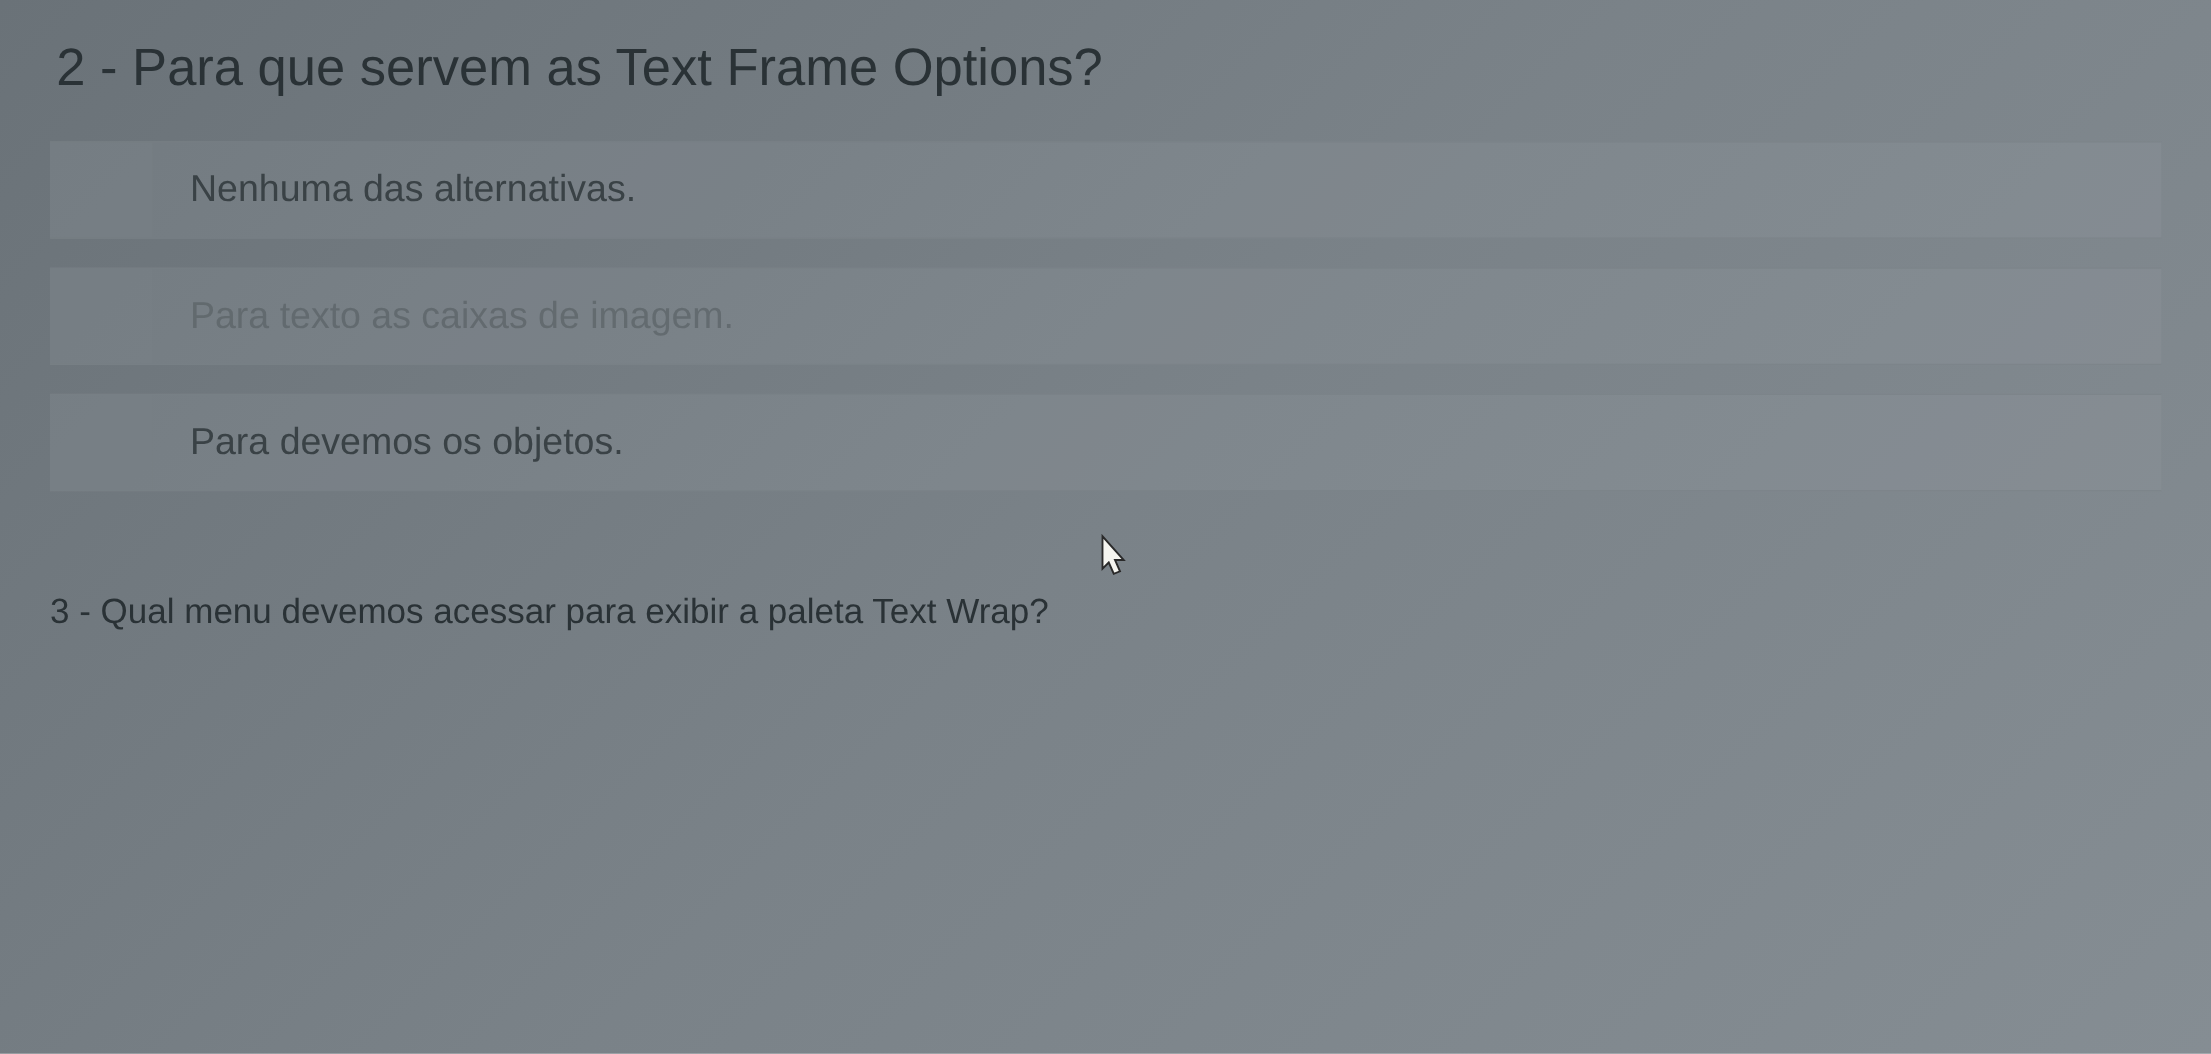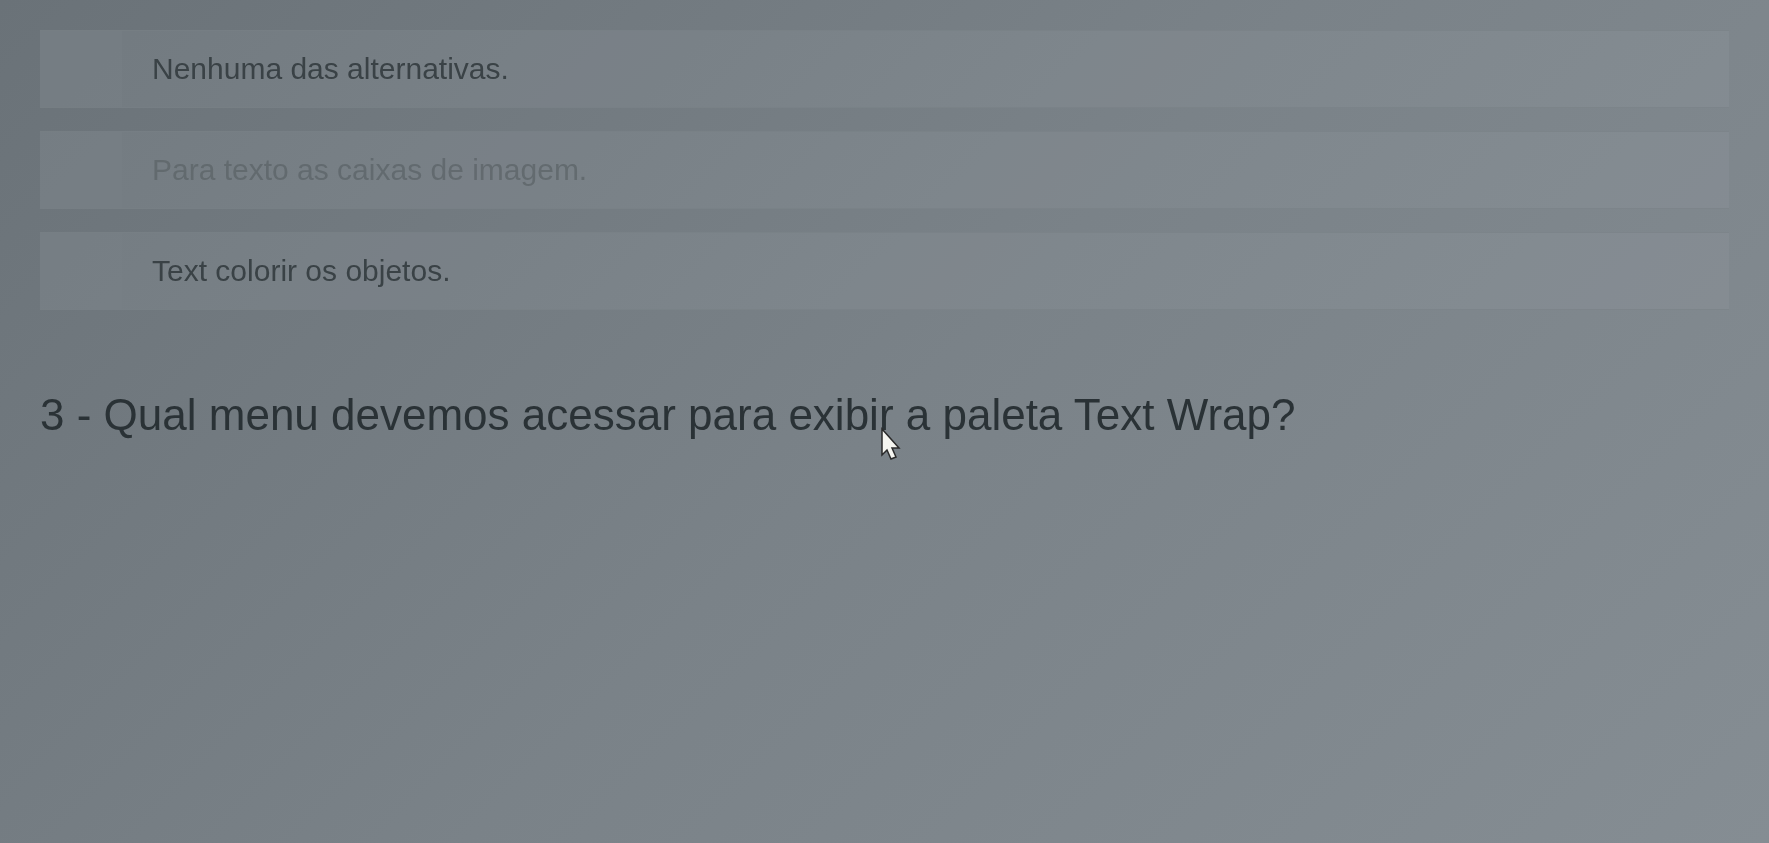"2 - Para que servem" h2.question-title { html: none -> <h2> <span>2</span> - <span>Para que servem as Text Frame Options?</span> </h2> }
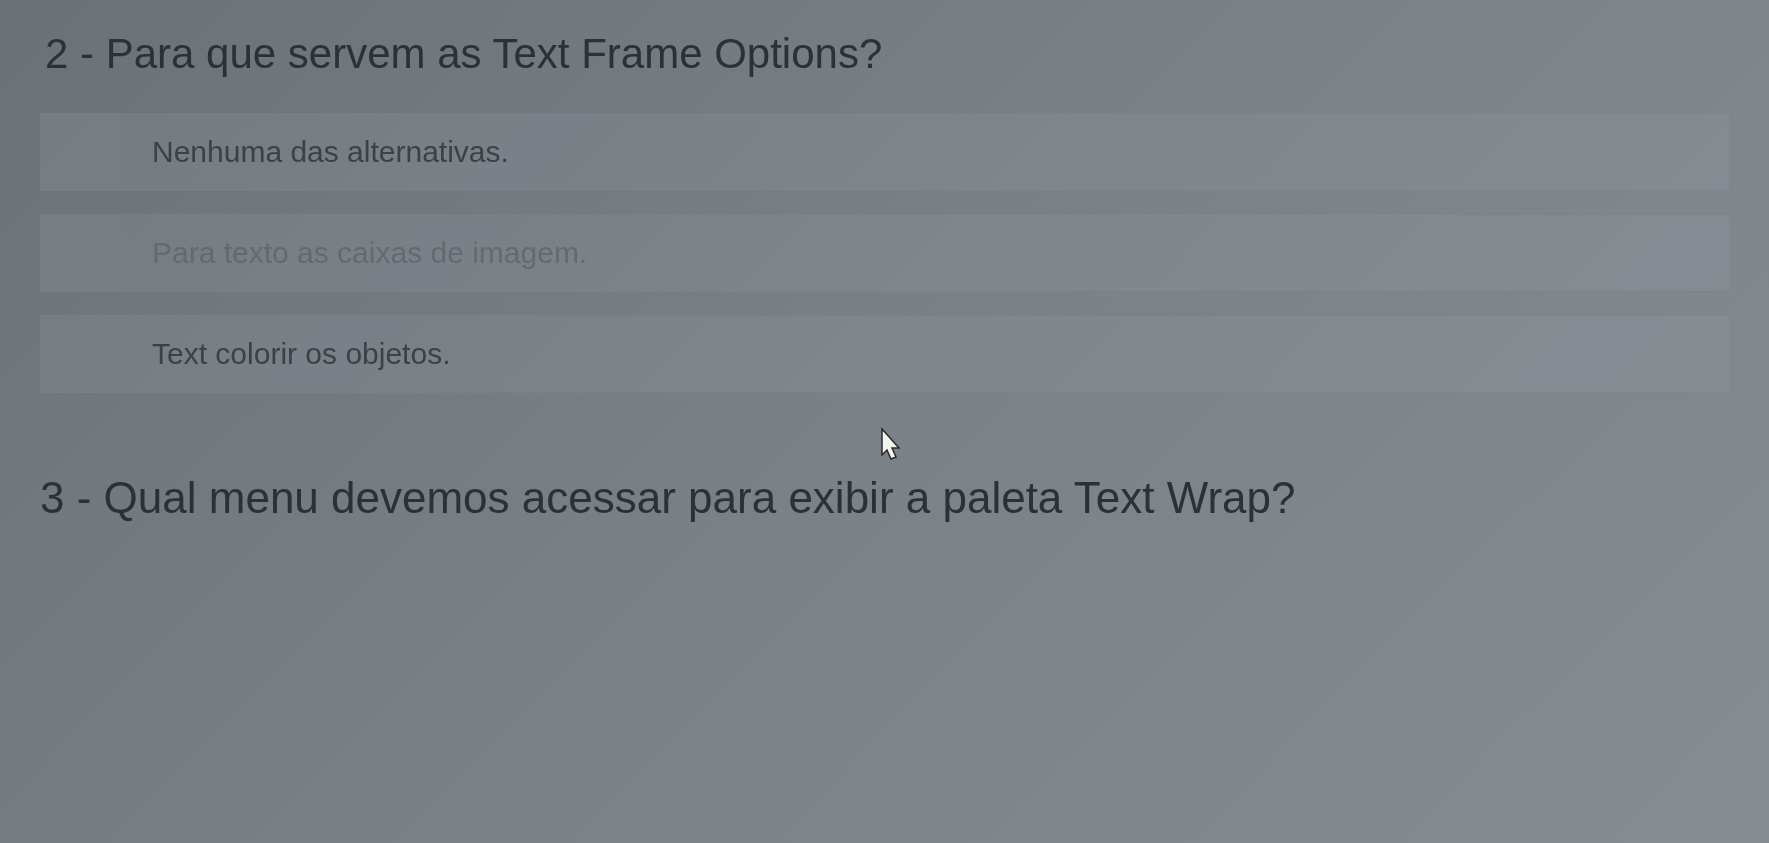"Text colorir os objetos." div.option-text { text: Text colorir -> Para devemos }
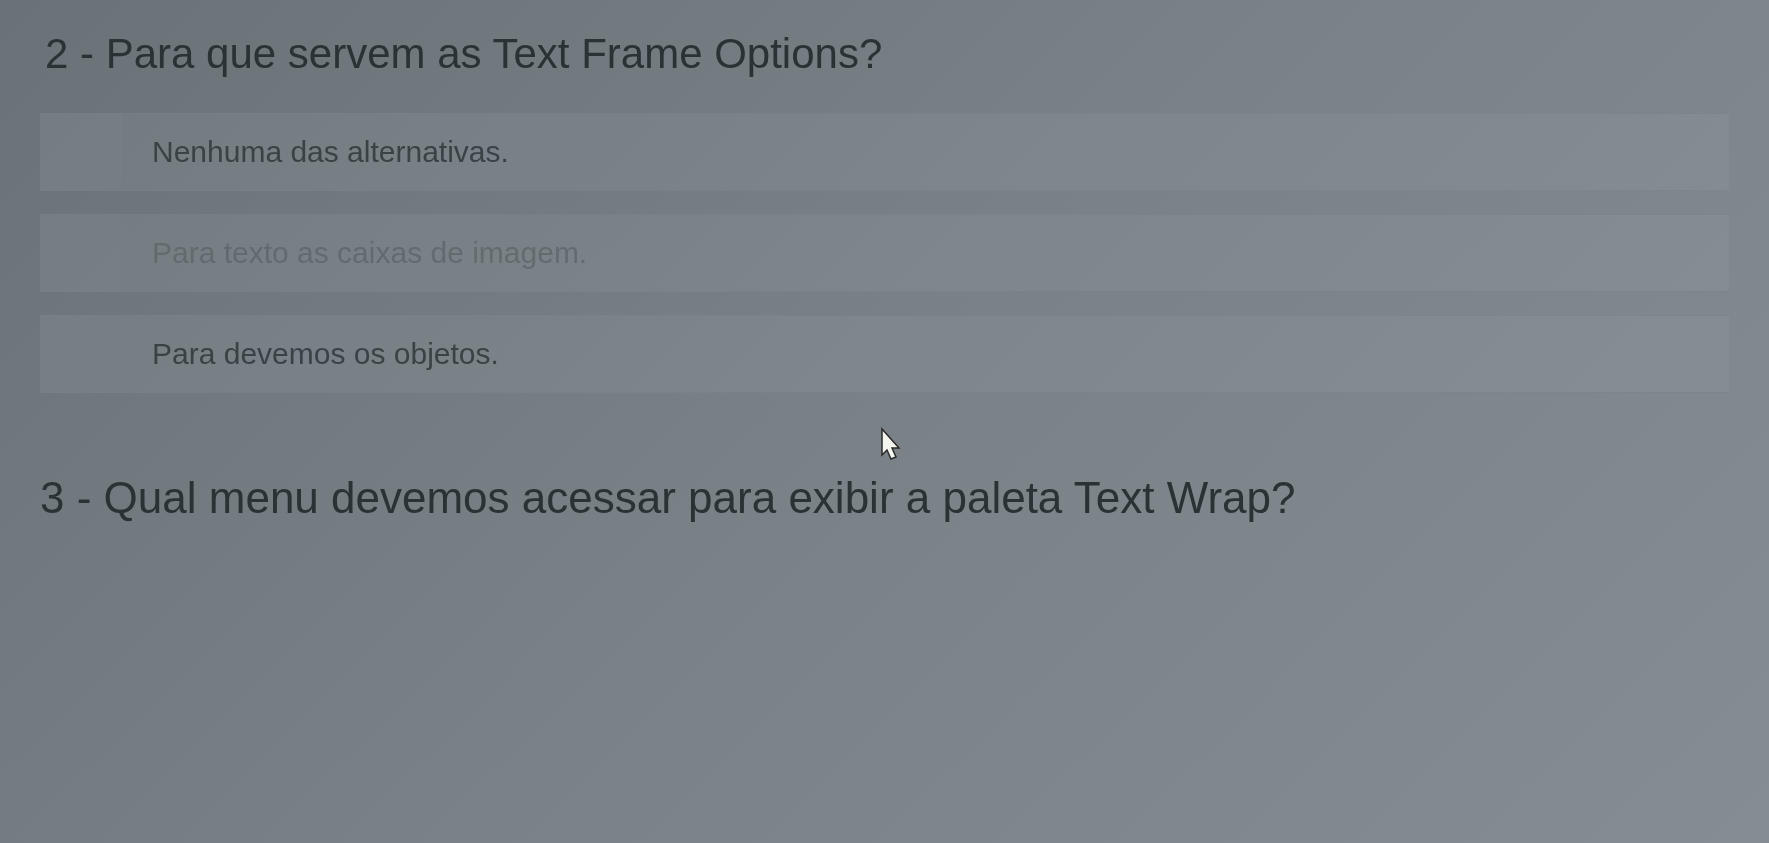"3 - Qual menu devemos" .question-title-2 { font-size: 44px -> 28px }
